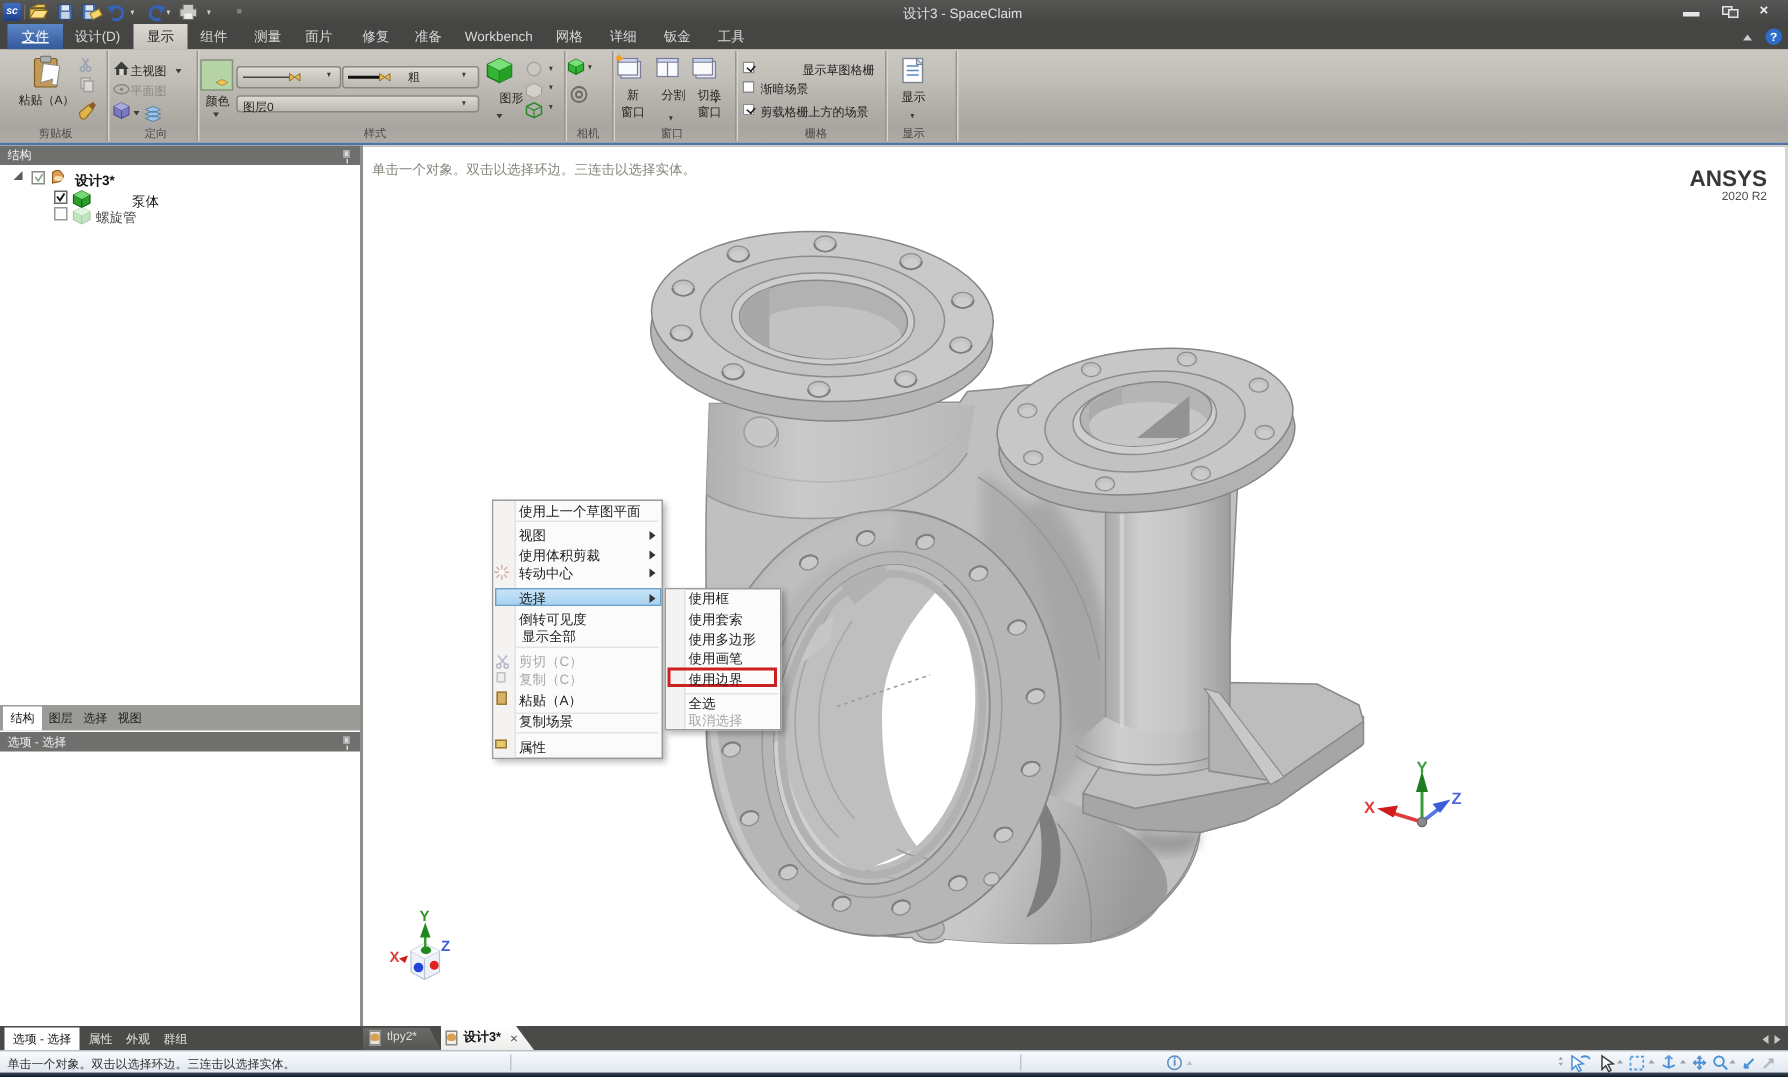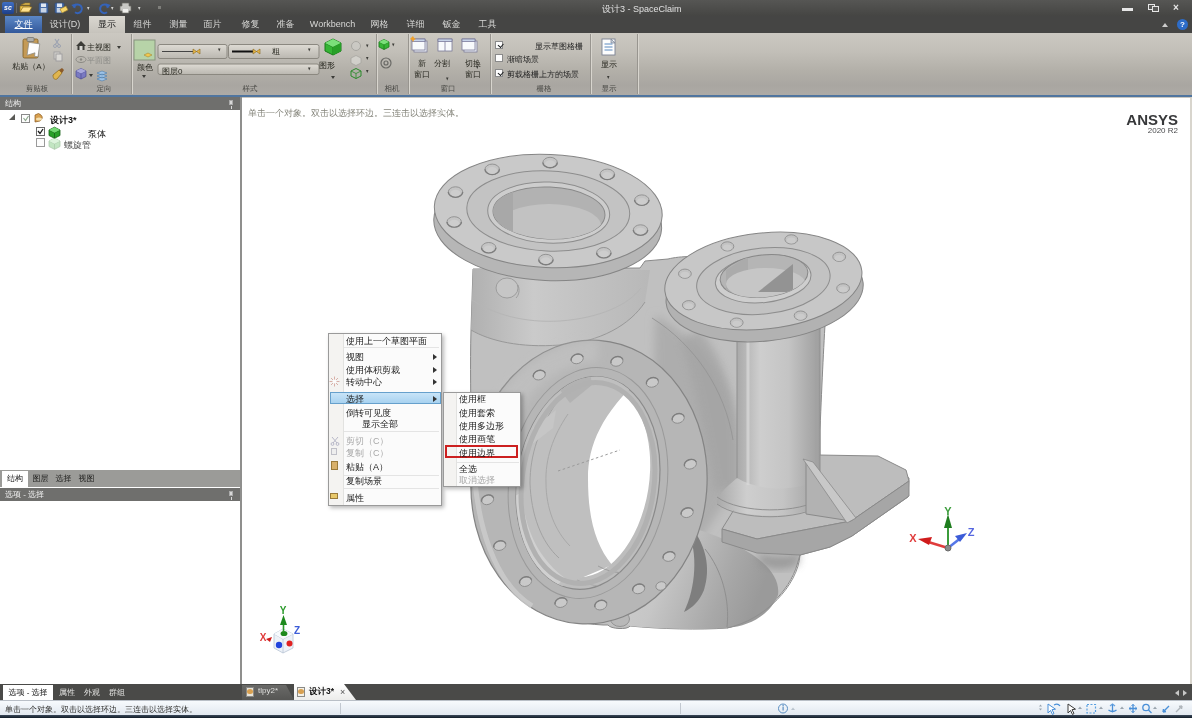"图形" div.rlbl { text-align: left -> right }
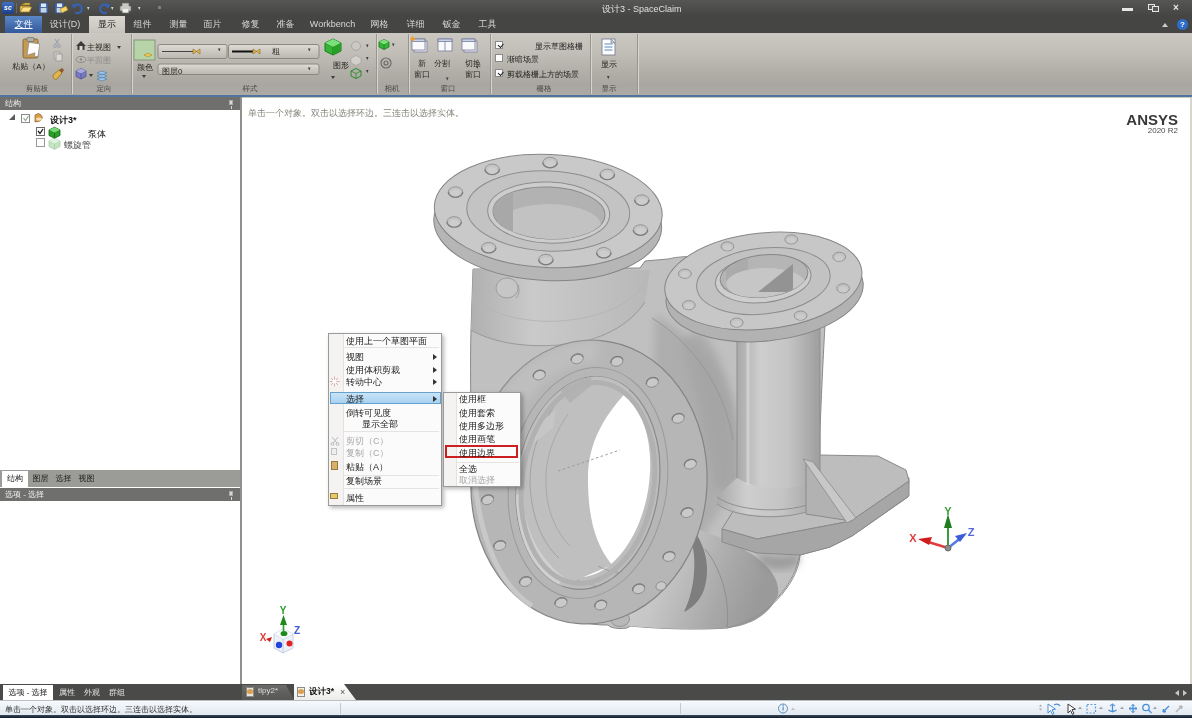"分割" div.rlbl { text-align: left -> center }
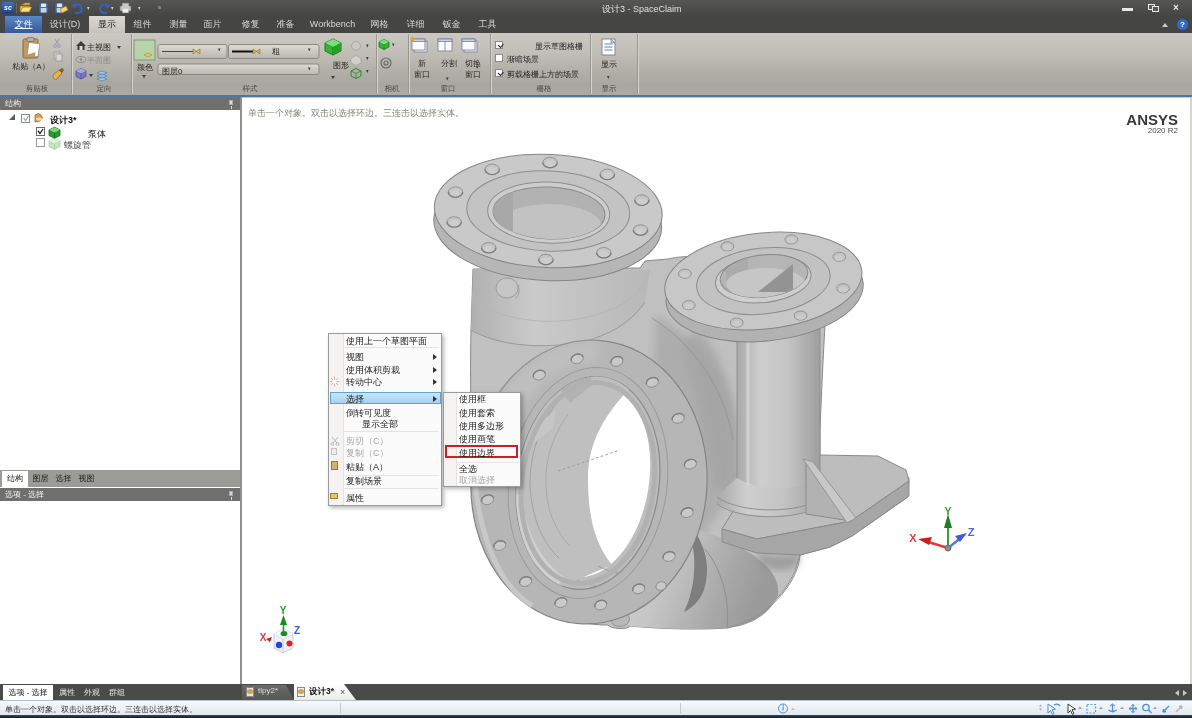"显示全部" div.mi { left: 362px -> 348px }
